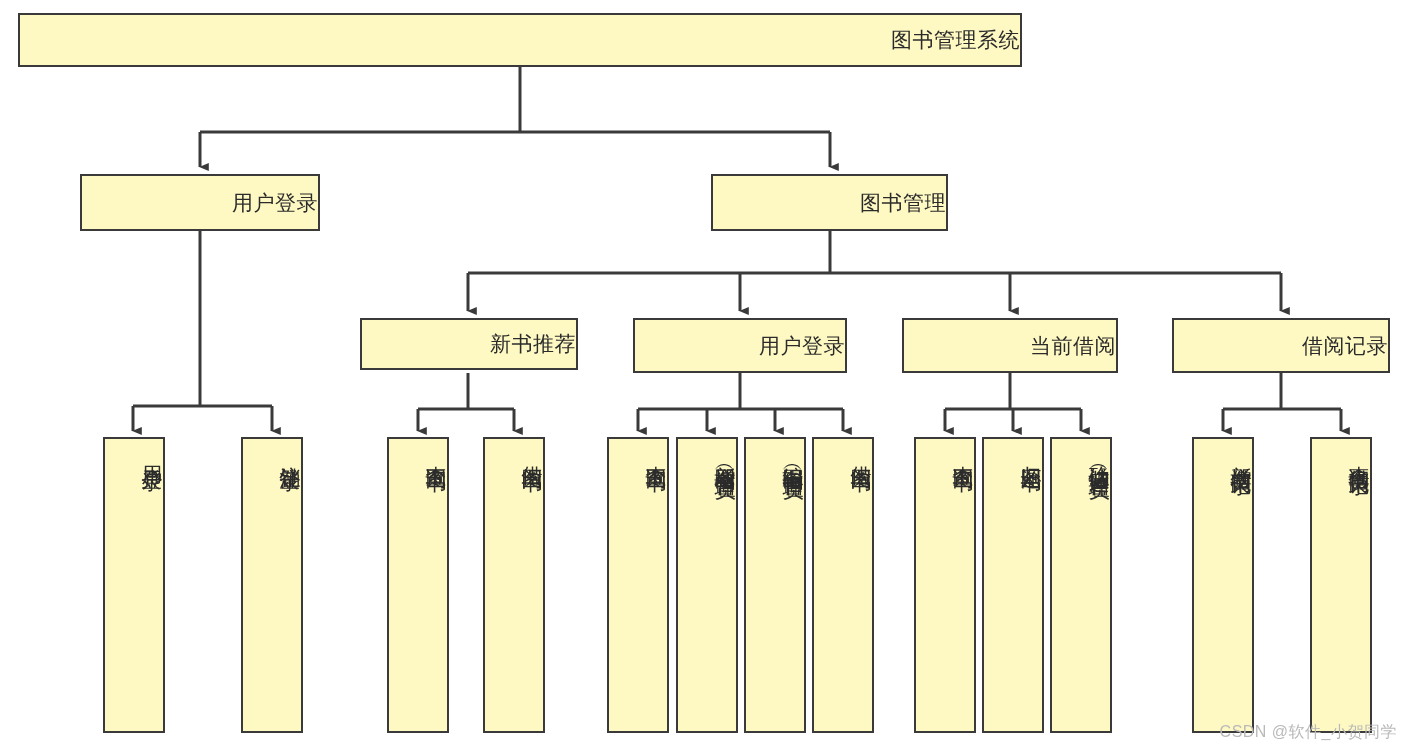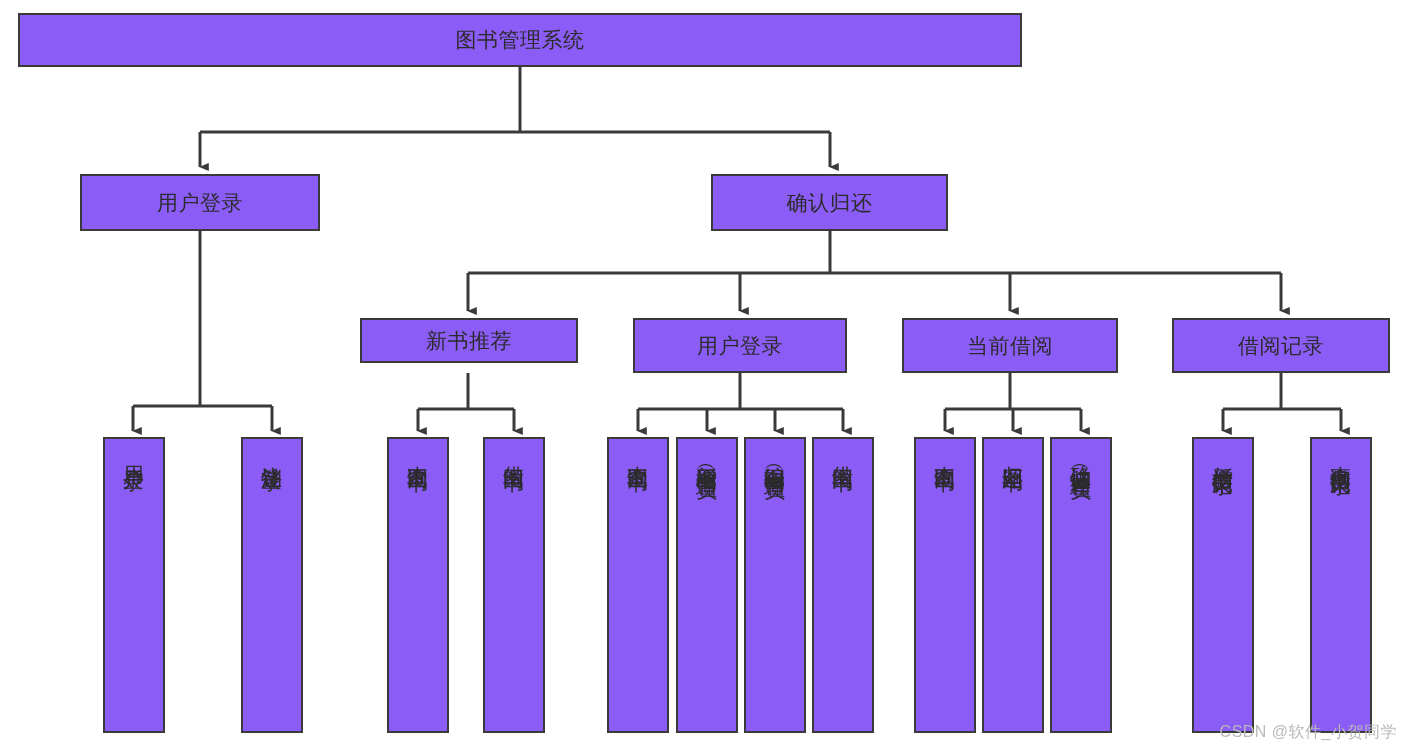"图书管理系统" .node-box { background: #8b5cf6 -> #fef9c3; justify-content: center -> flex-end }
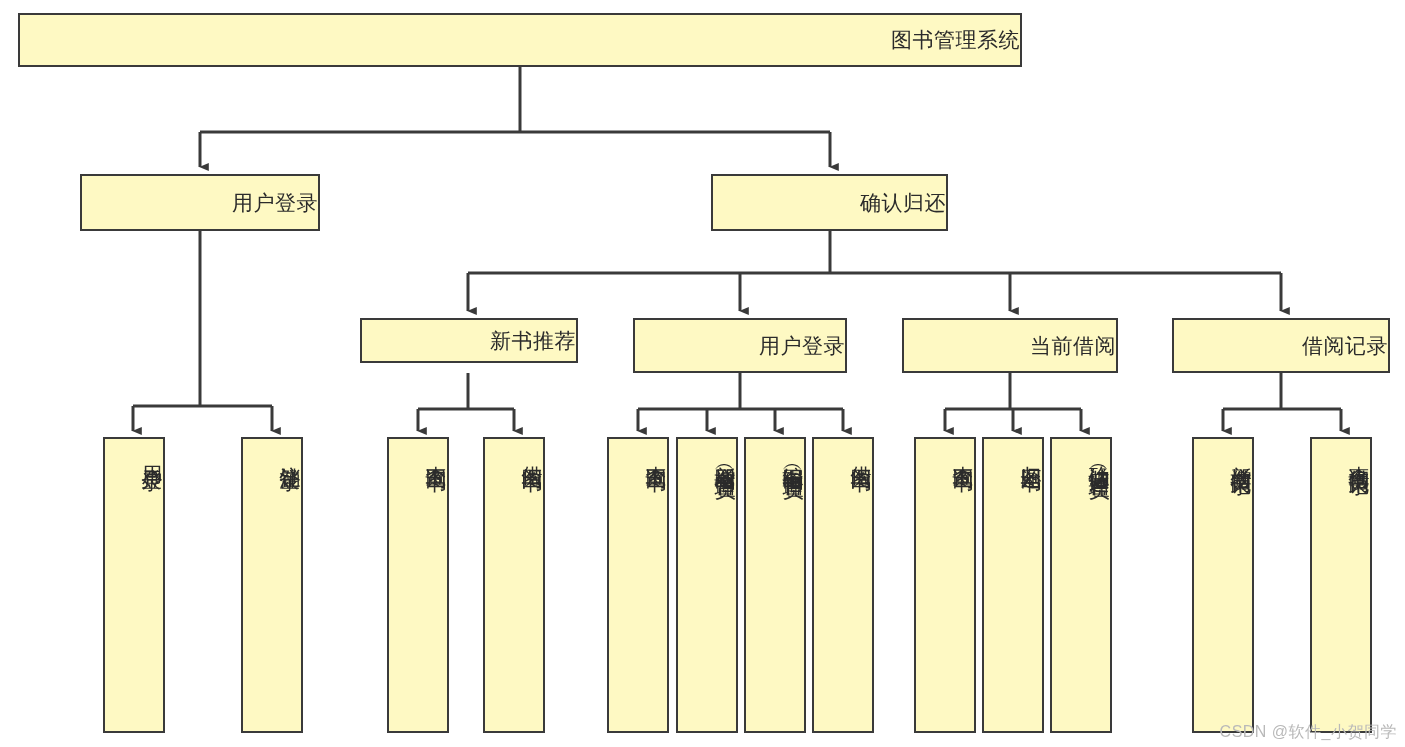"确认归还" span.node-label { text: 确认归还 -> 图书管理 }
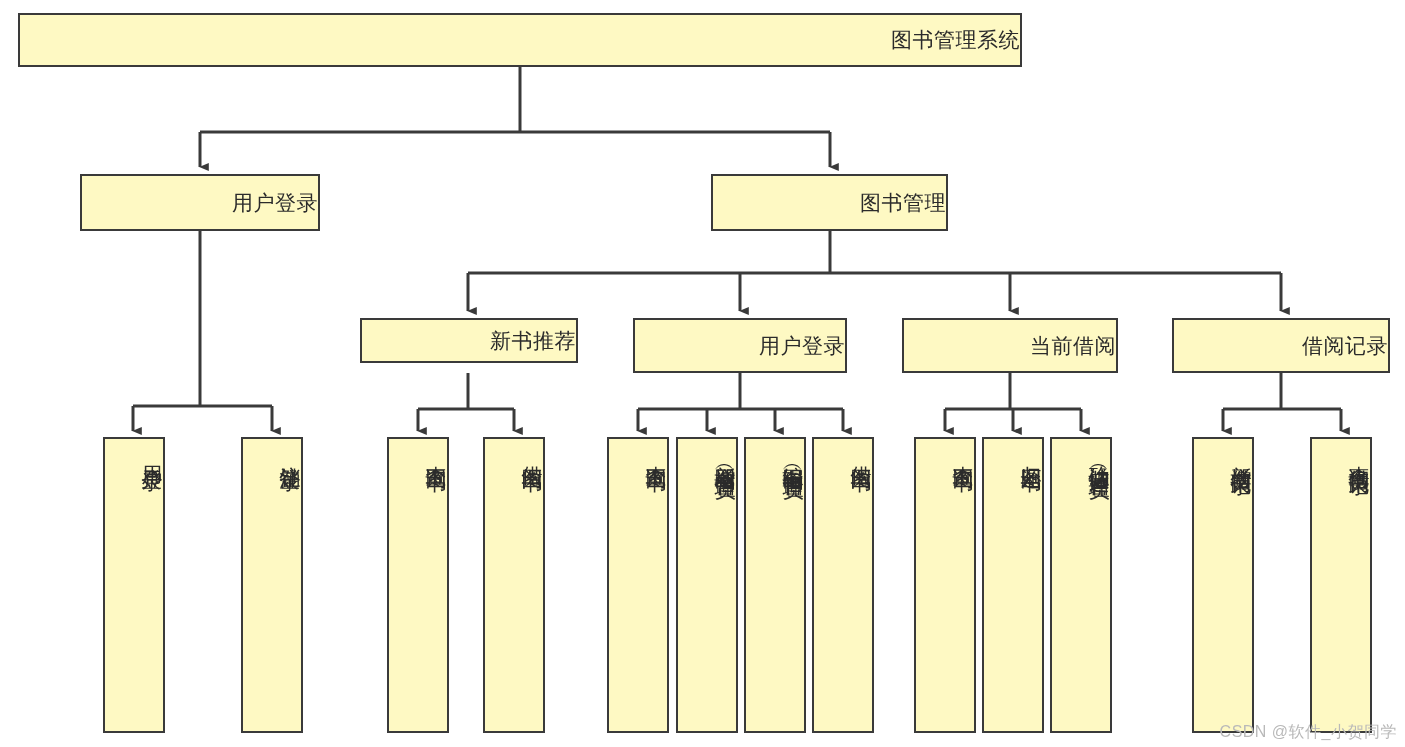"新书推荐" div.node-box { height: 45px -> 52px }
